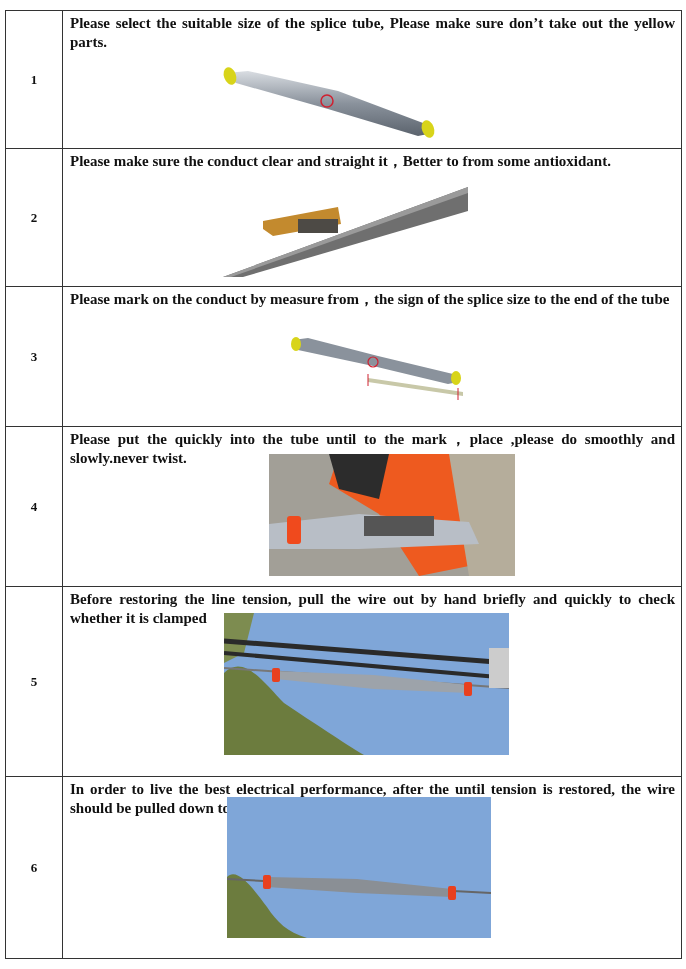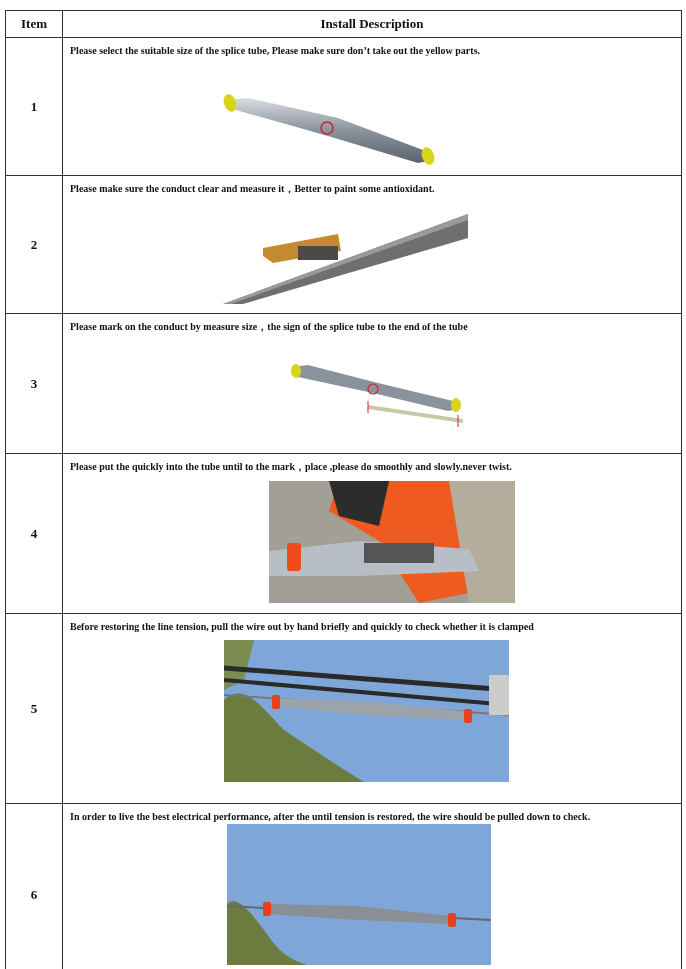"Item" tr { html: <tr> <th>Item</th> <th>Install Description</th> </tr> -> none }
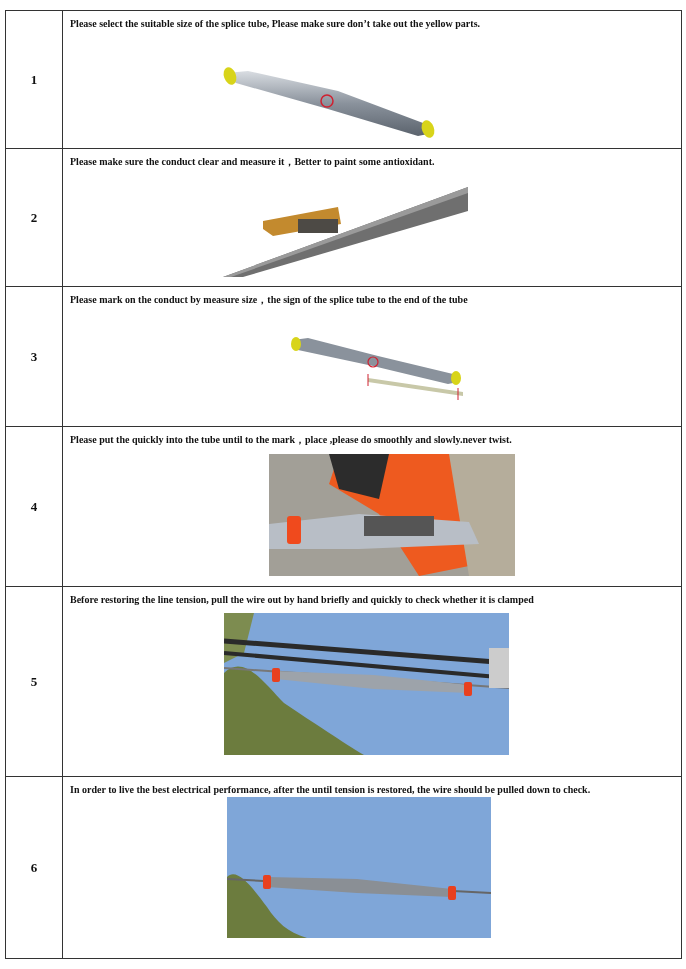"Please select the suitable size" .desc-text { font-size: 10px -> 15px }
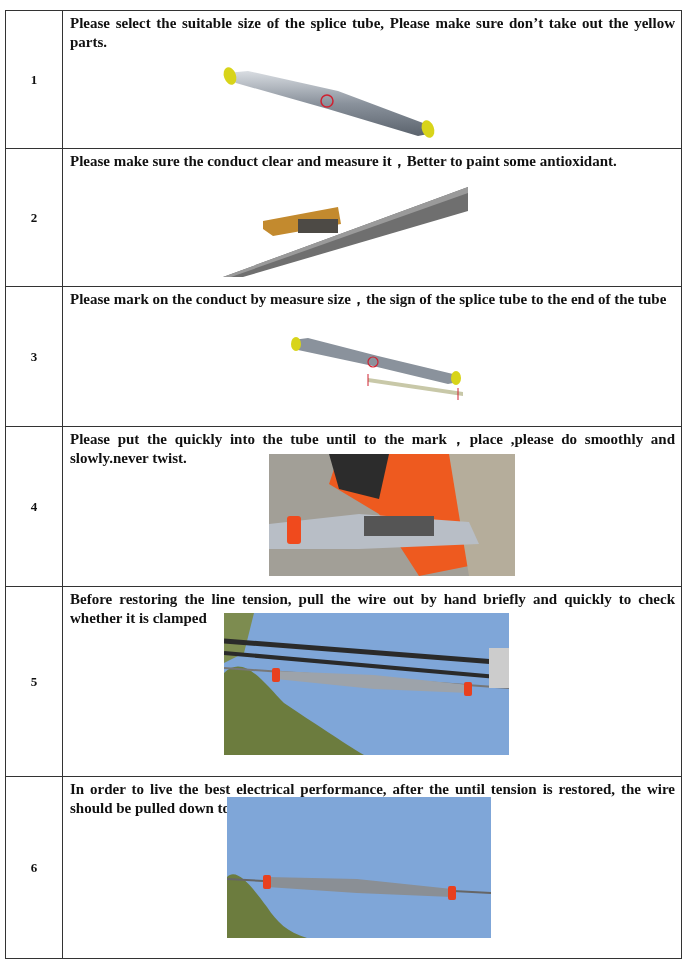"Please make sure the conduct" div.desc-text { text: measure it，Better to paint -> straight it，Better to from }
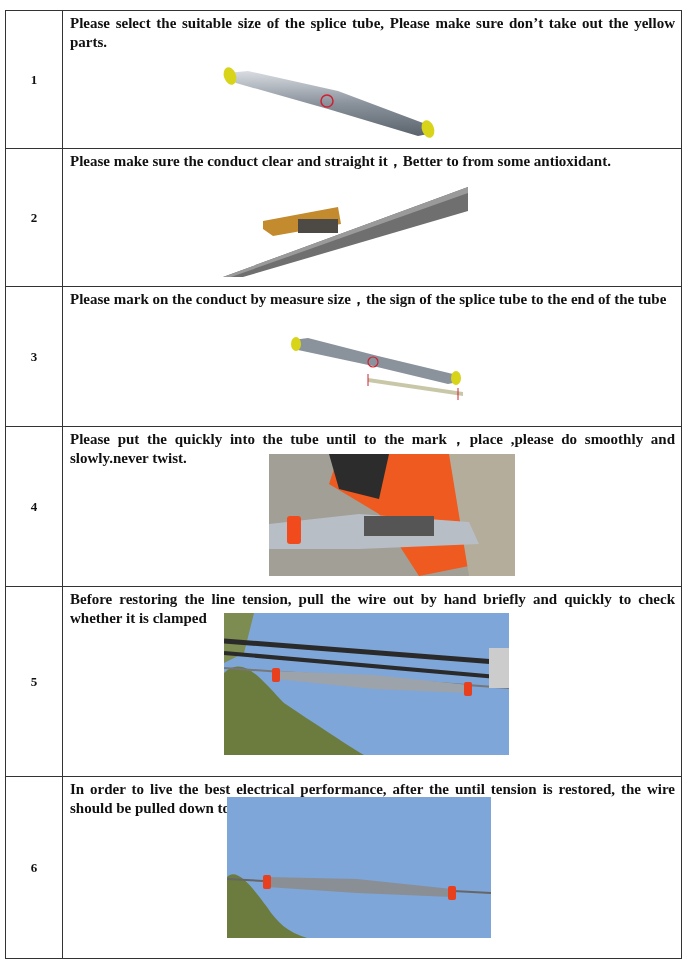"Please mark on the conduct" div.desc-text { text: size，the sign of the splice tube -> from，the sign of the splice size }
